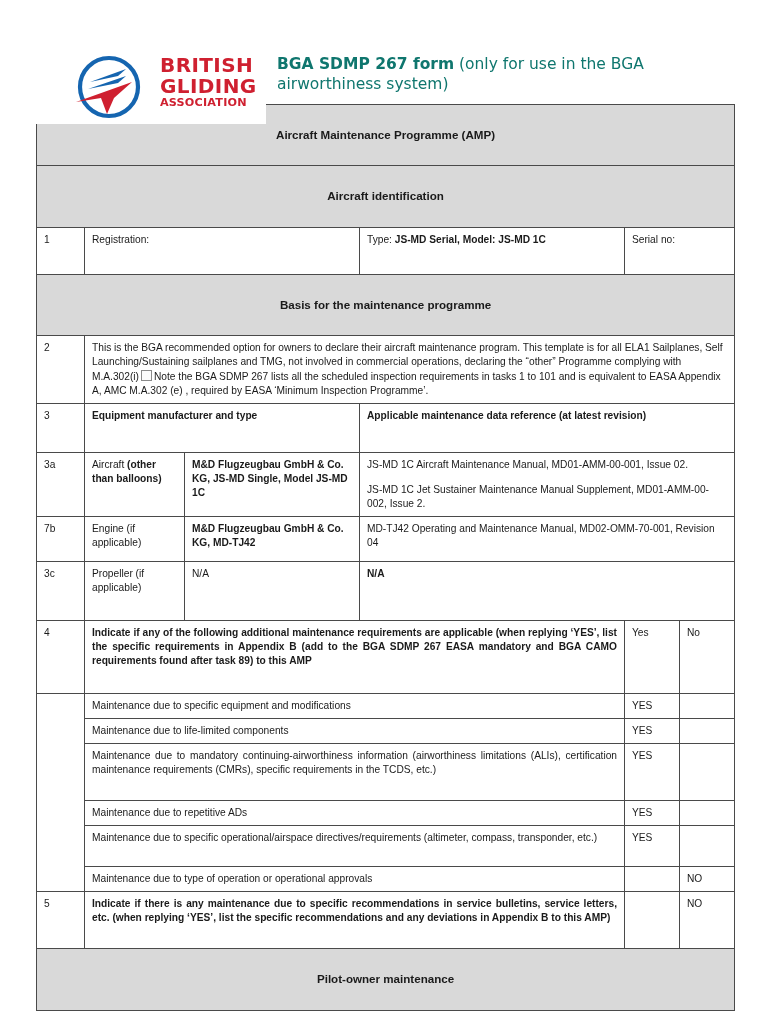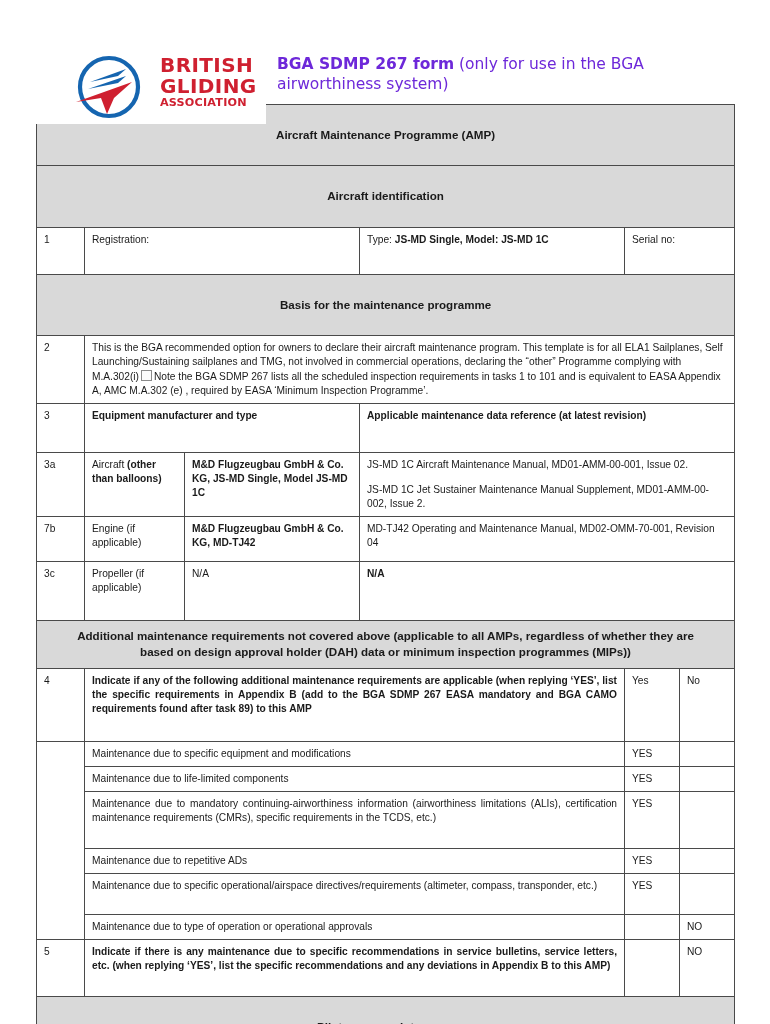"BGA SDMP 267 form (only" .doc-title { color: #6d28d9 -> #0f766e }
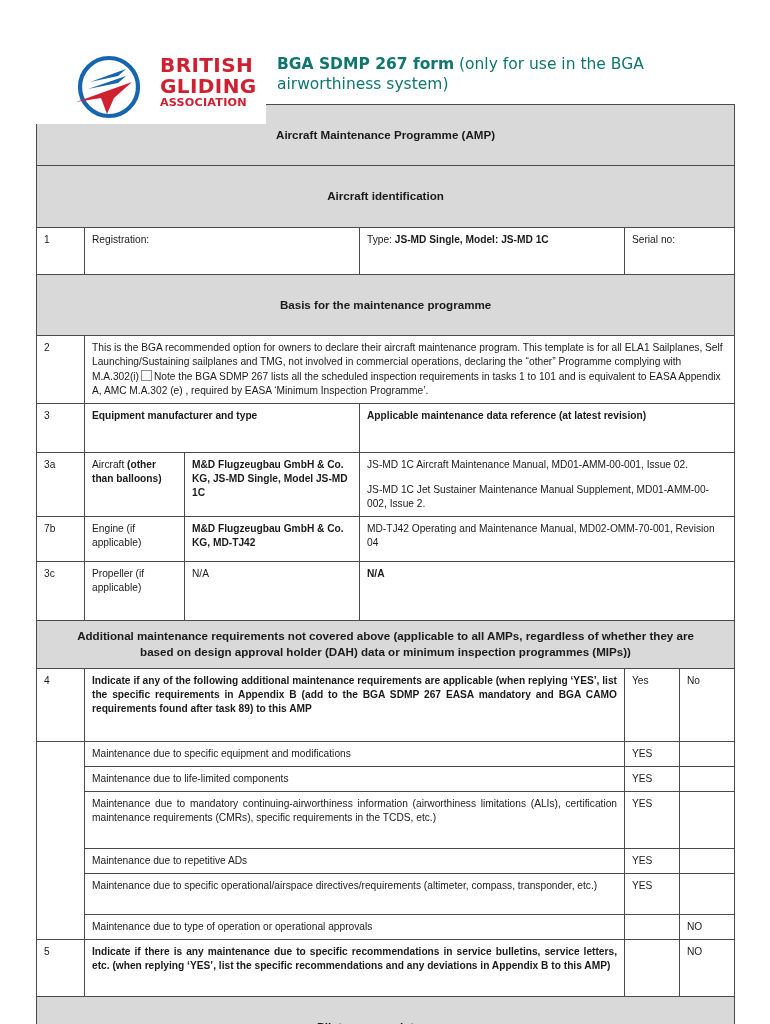"JS-MD Single, Model: JS-MD 1C" span.b { text: Single -> Serial }
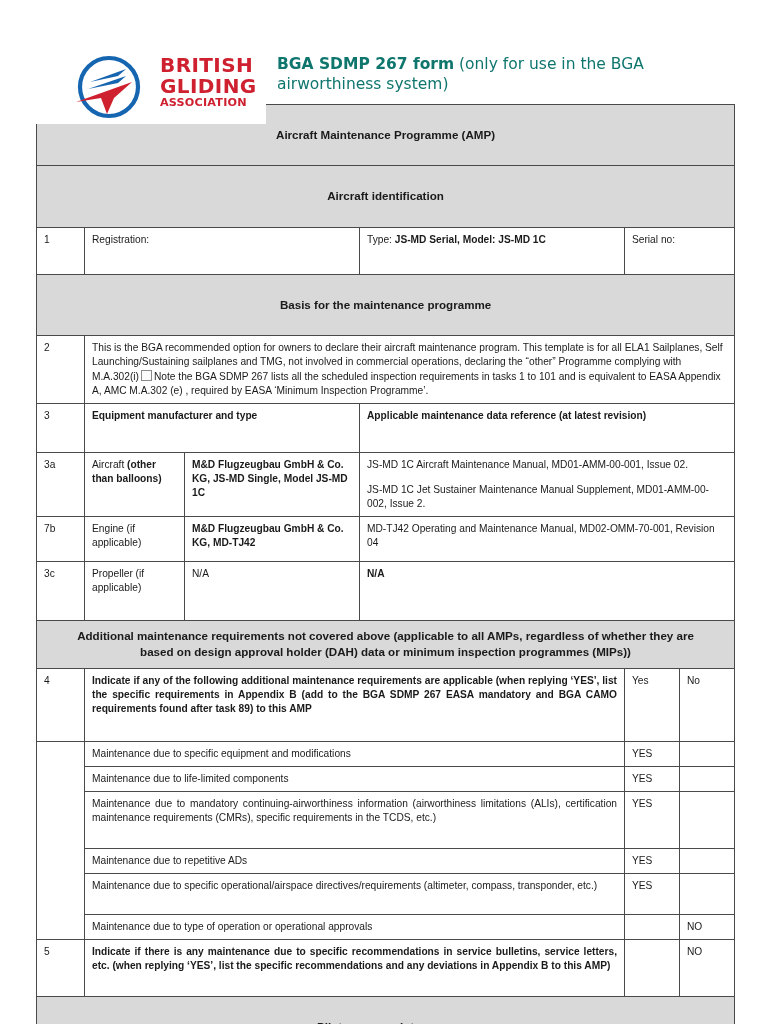"Additional maintenance requirements not" tr.band { html: <tr> <td>Additional maintenance requirements not covered above (applicable to all AMPs, regardless of whether they are based on design approval holder (DAH) data or minimum inspection programmes (MIPs))</td> </tr> -> none }
